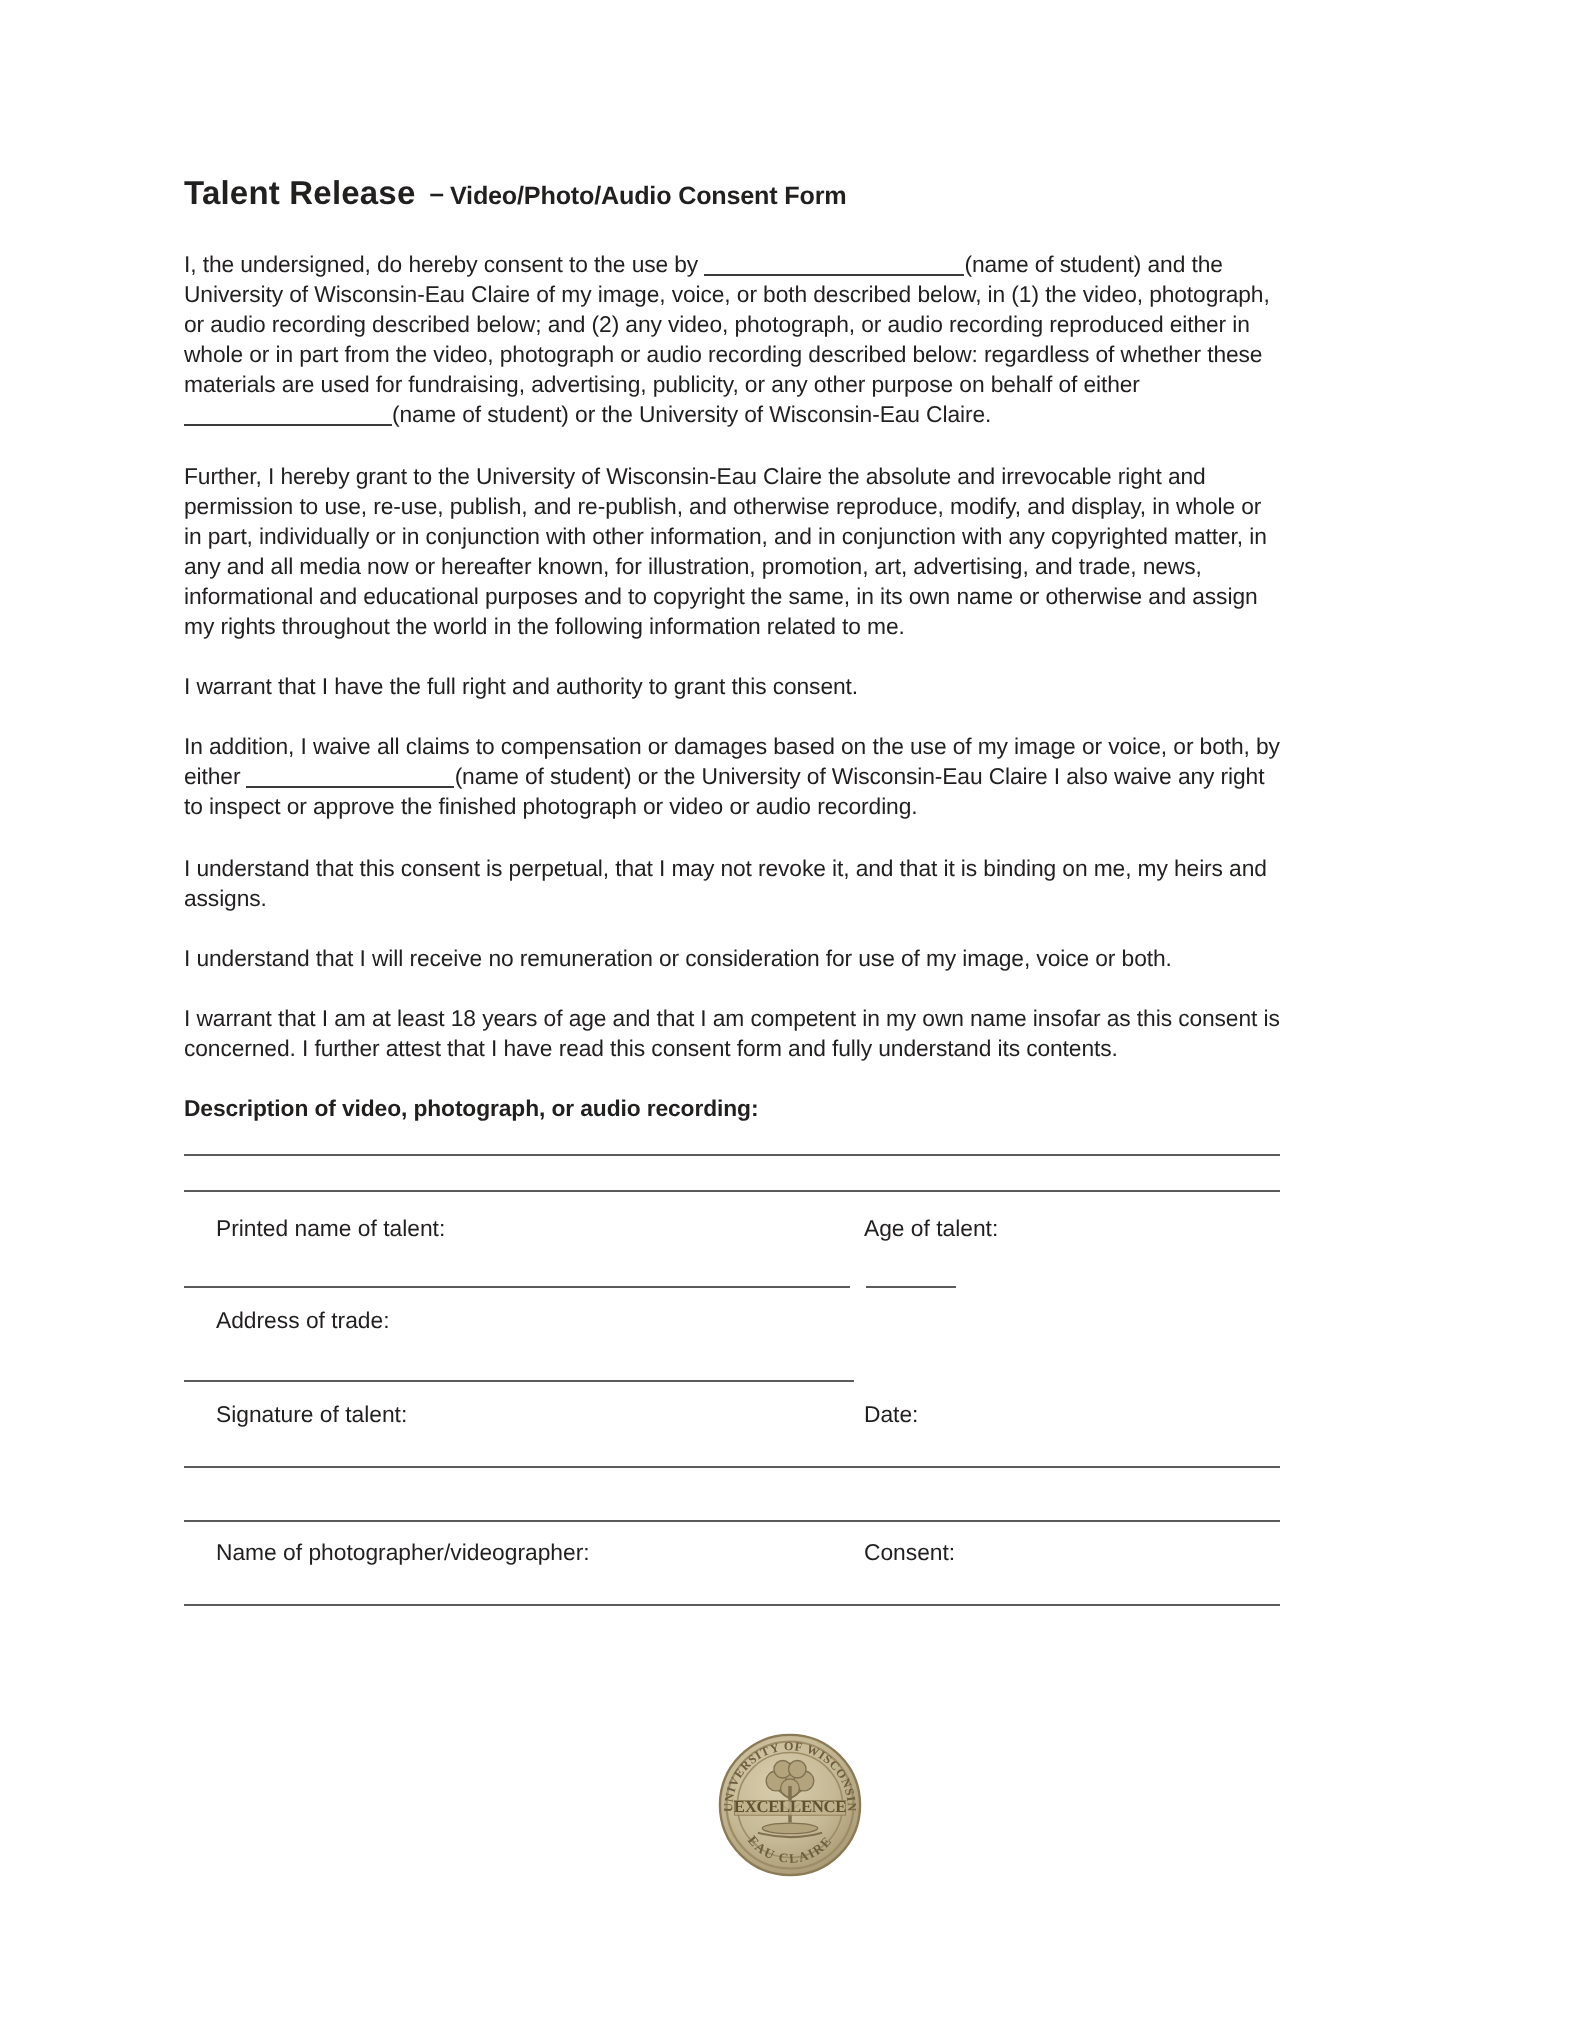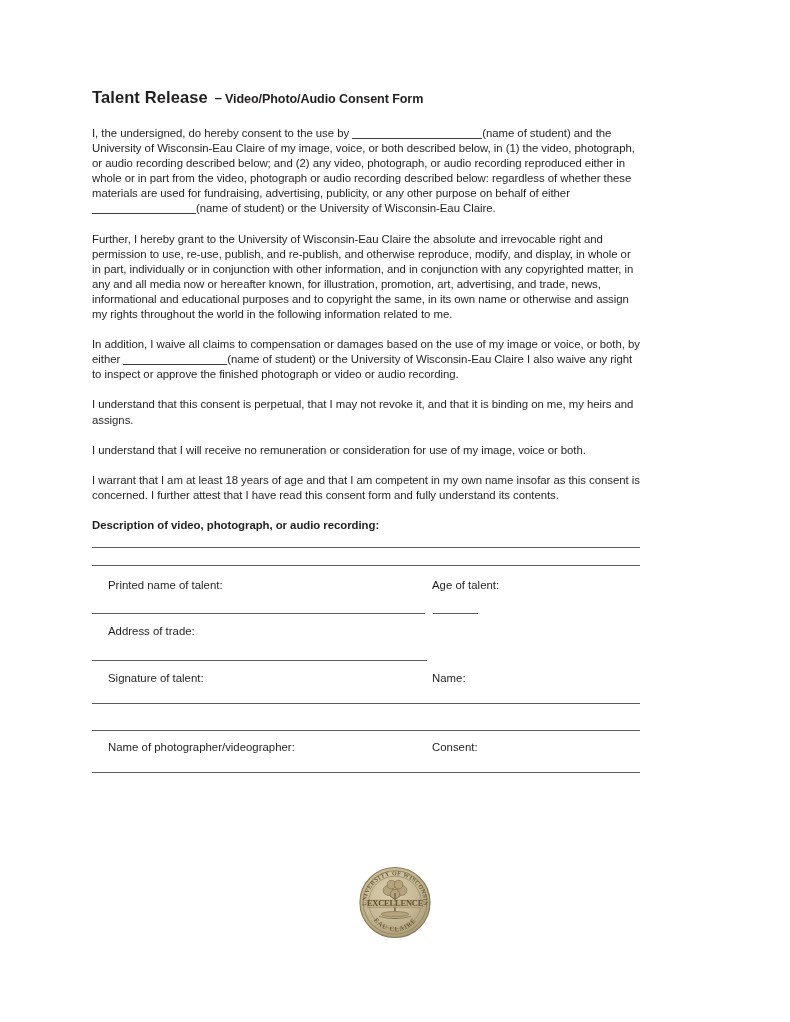"I warrant that I have" p.para { html: none -> <p>I warrant that I have the full right and authority to grant this consent.</p> }
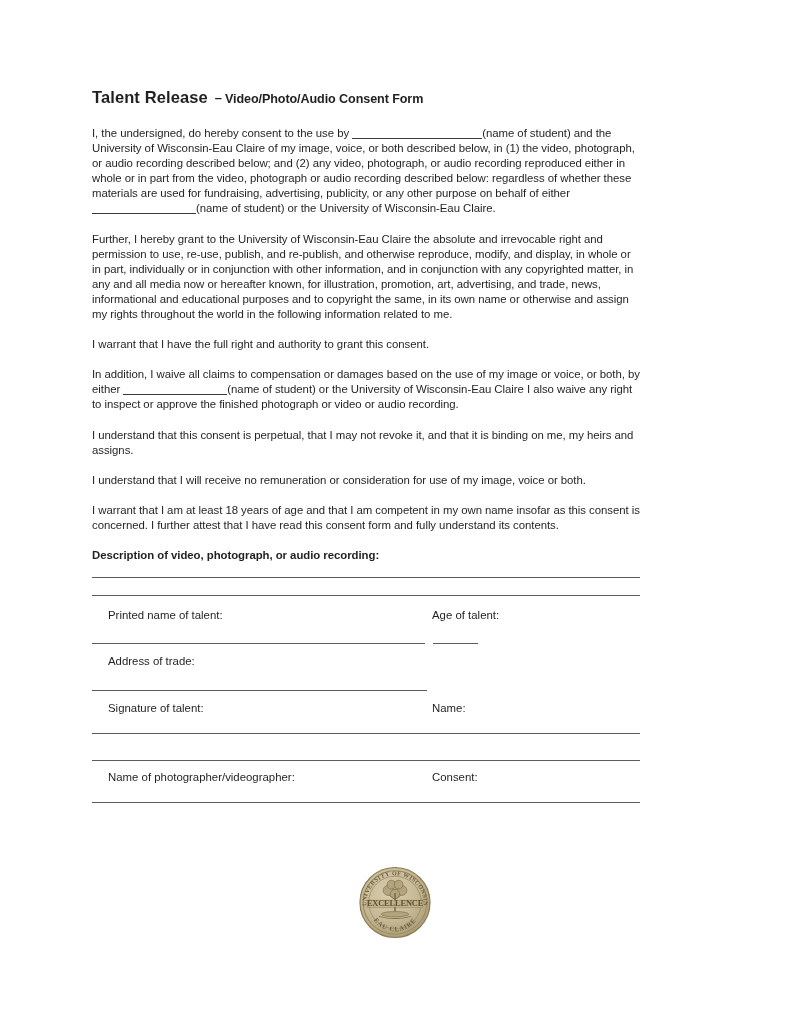"Name:" span.field-right { text: Name -> Date }
